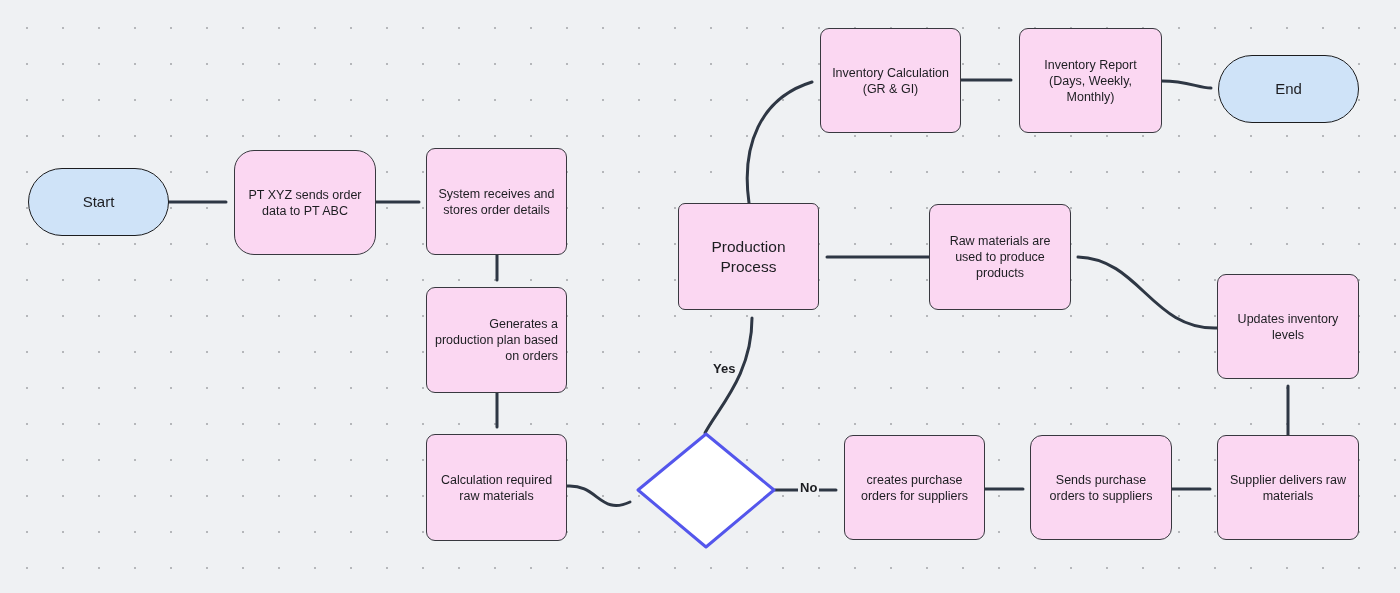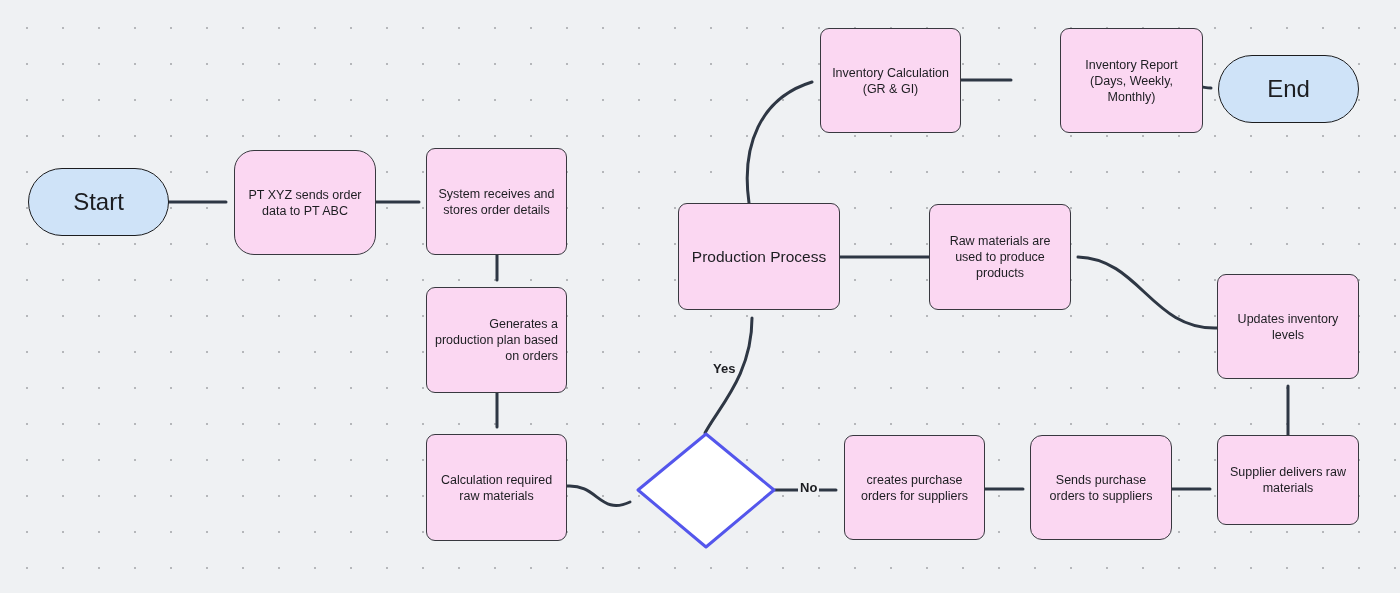"Inventory Report (Days, Weekly, Monthly)" div.node { margin-left: 41px -> none }
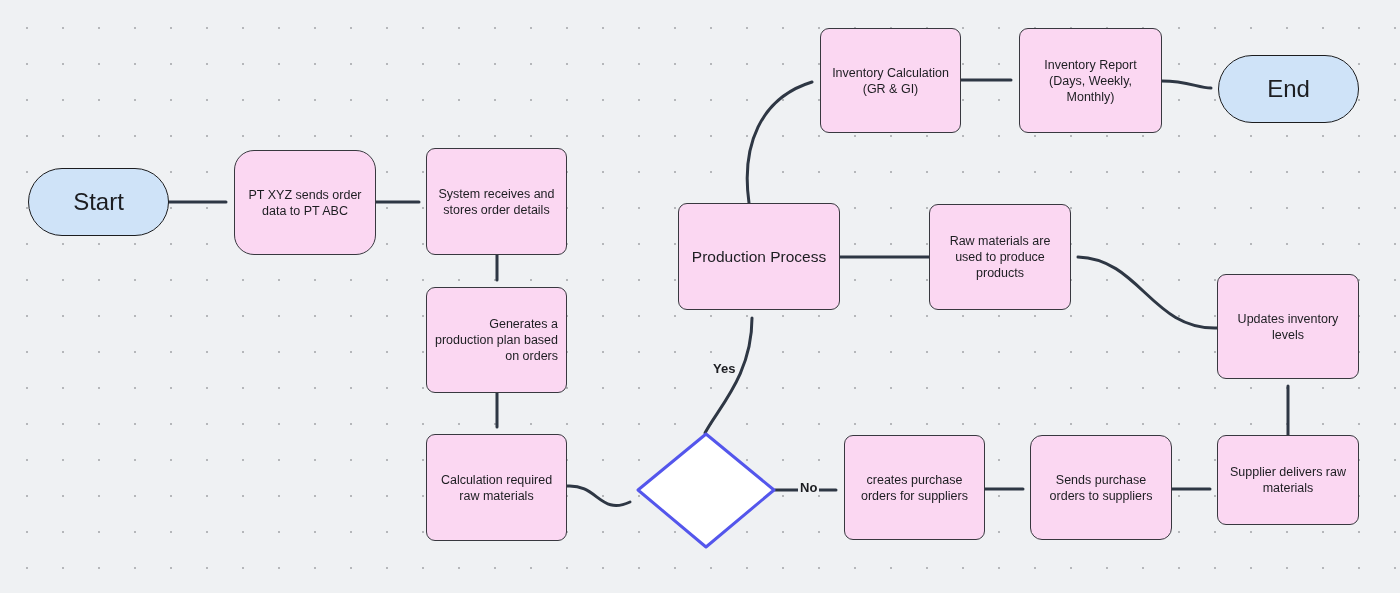"End" .terminator { font-size: 24px -> 15px }
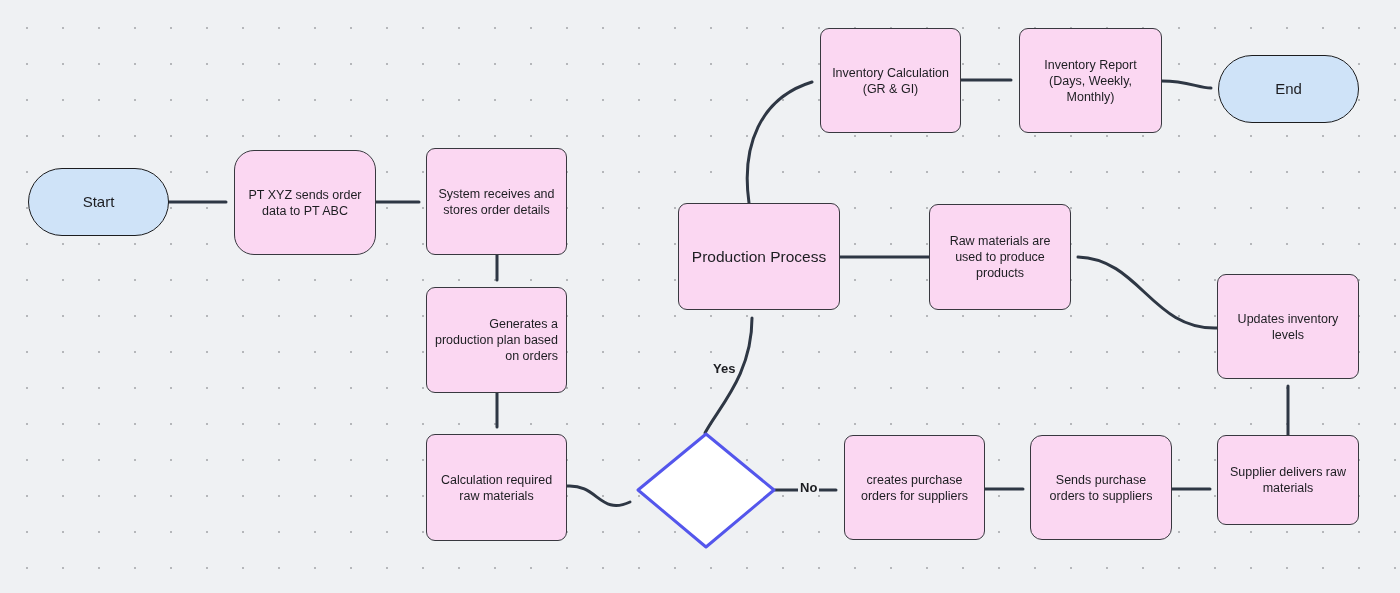"Production Process" div.node { border-radius: none -> 7px; width: 162px -> 141px }
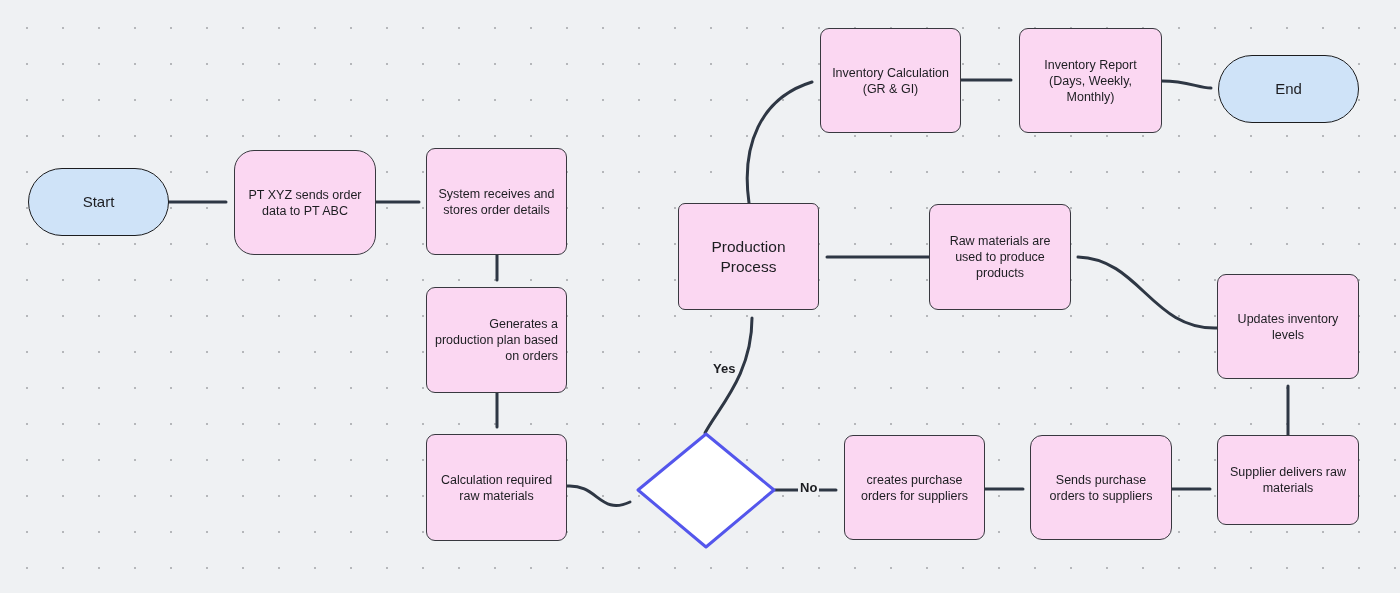"Supplier delivers raw materials" div.node { height: 90px -> 105px }
